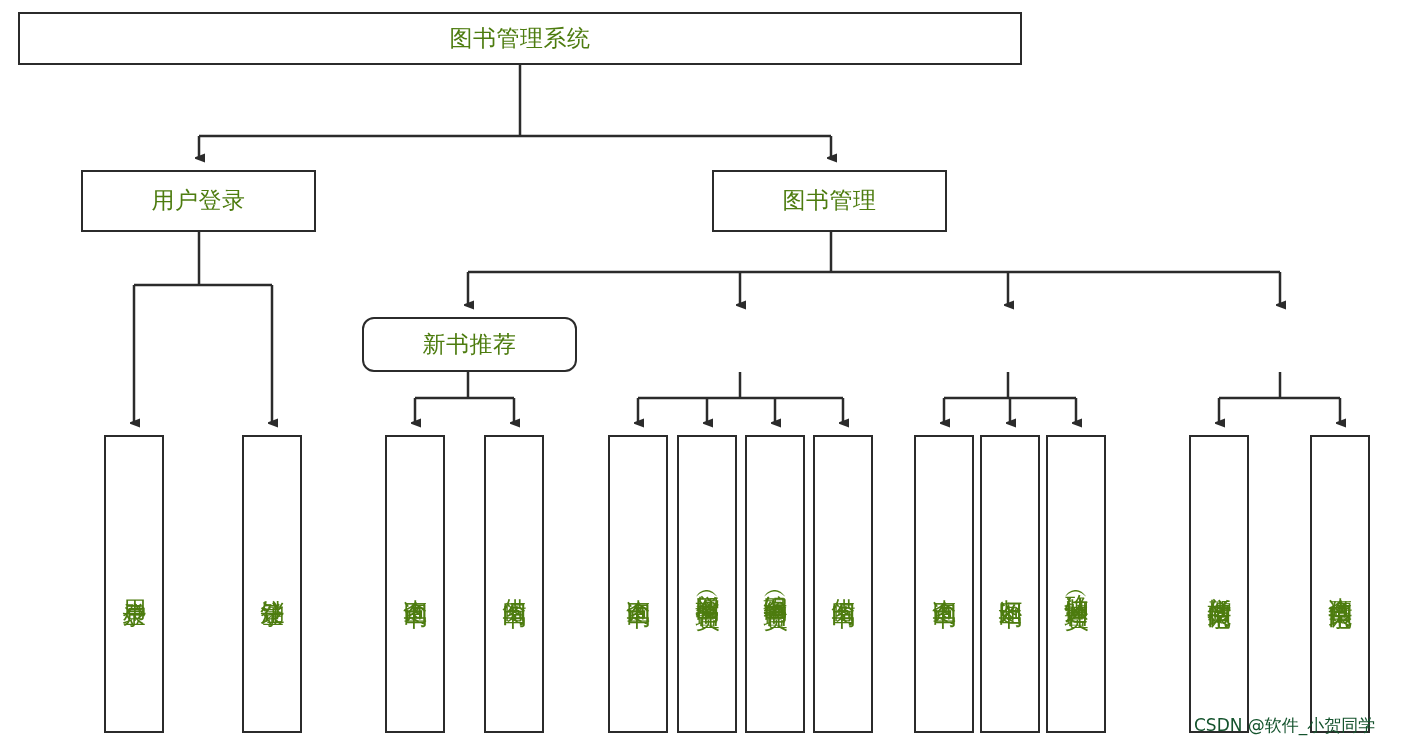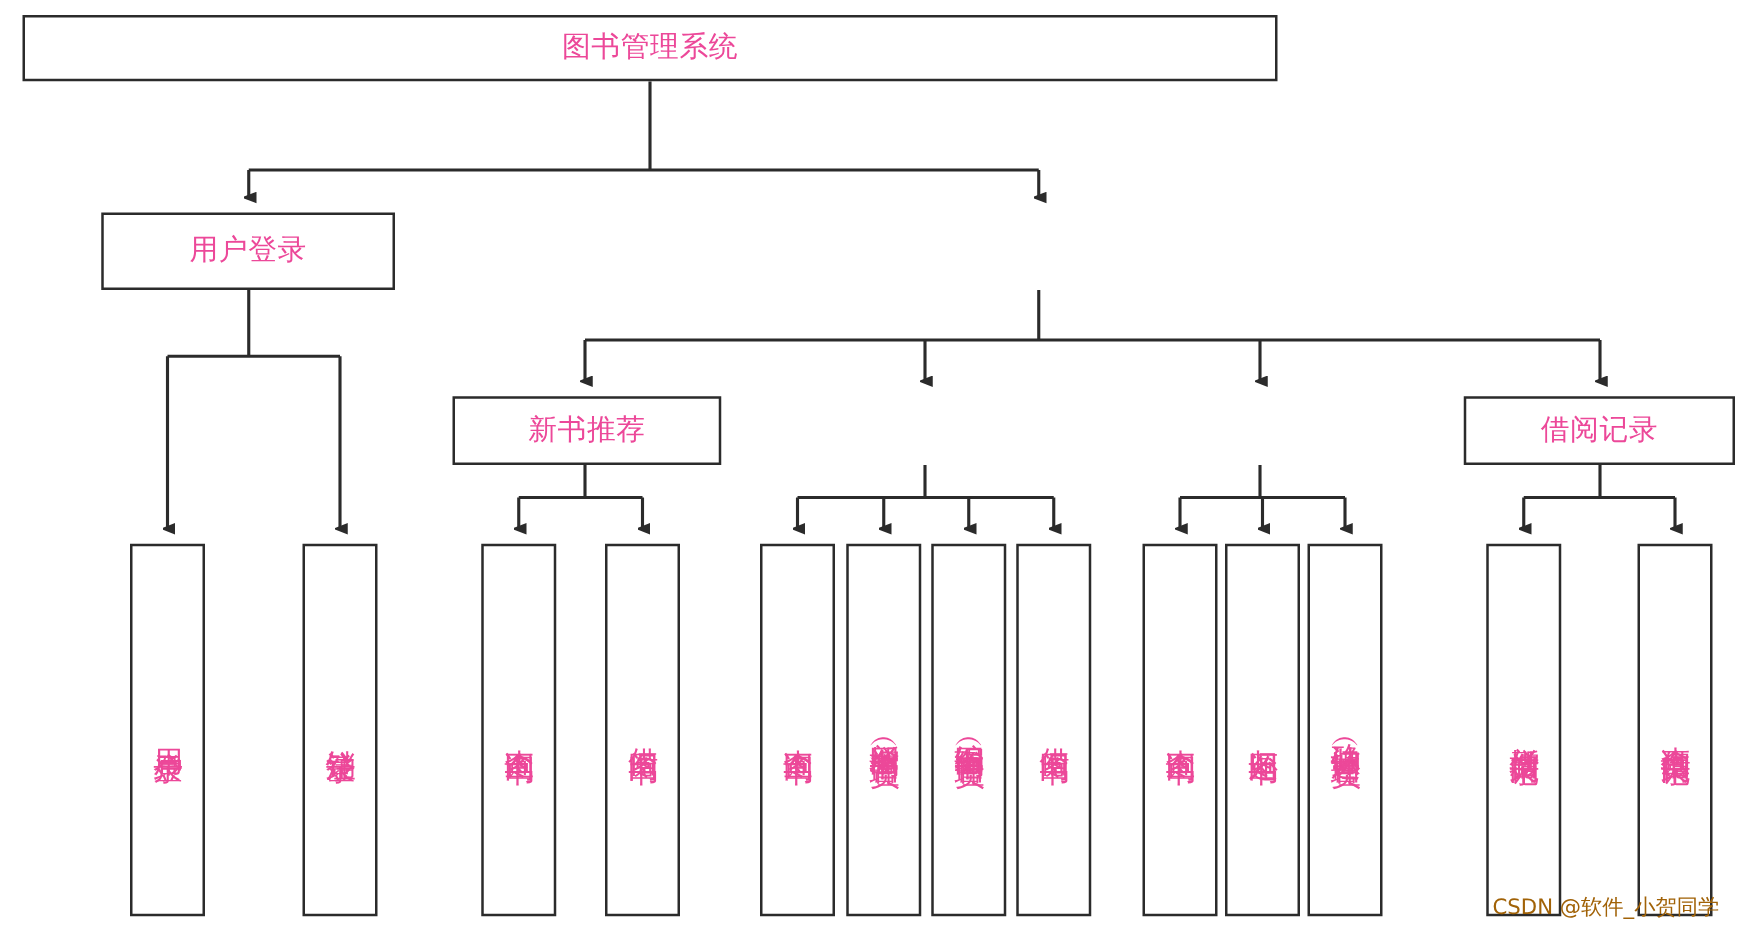"图书管理系统" .node-label { color: #ec4899 -> #4d7c0f }
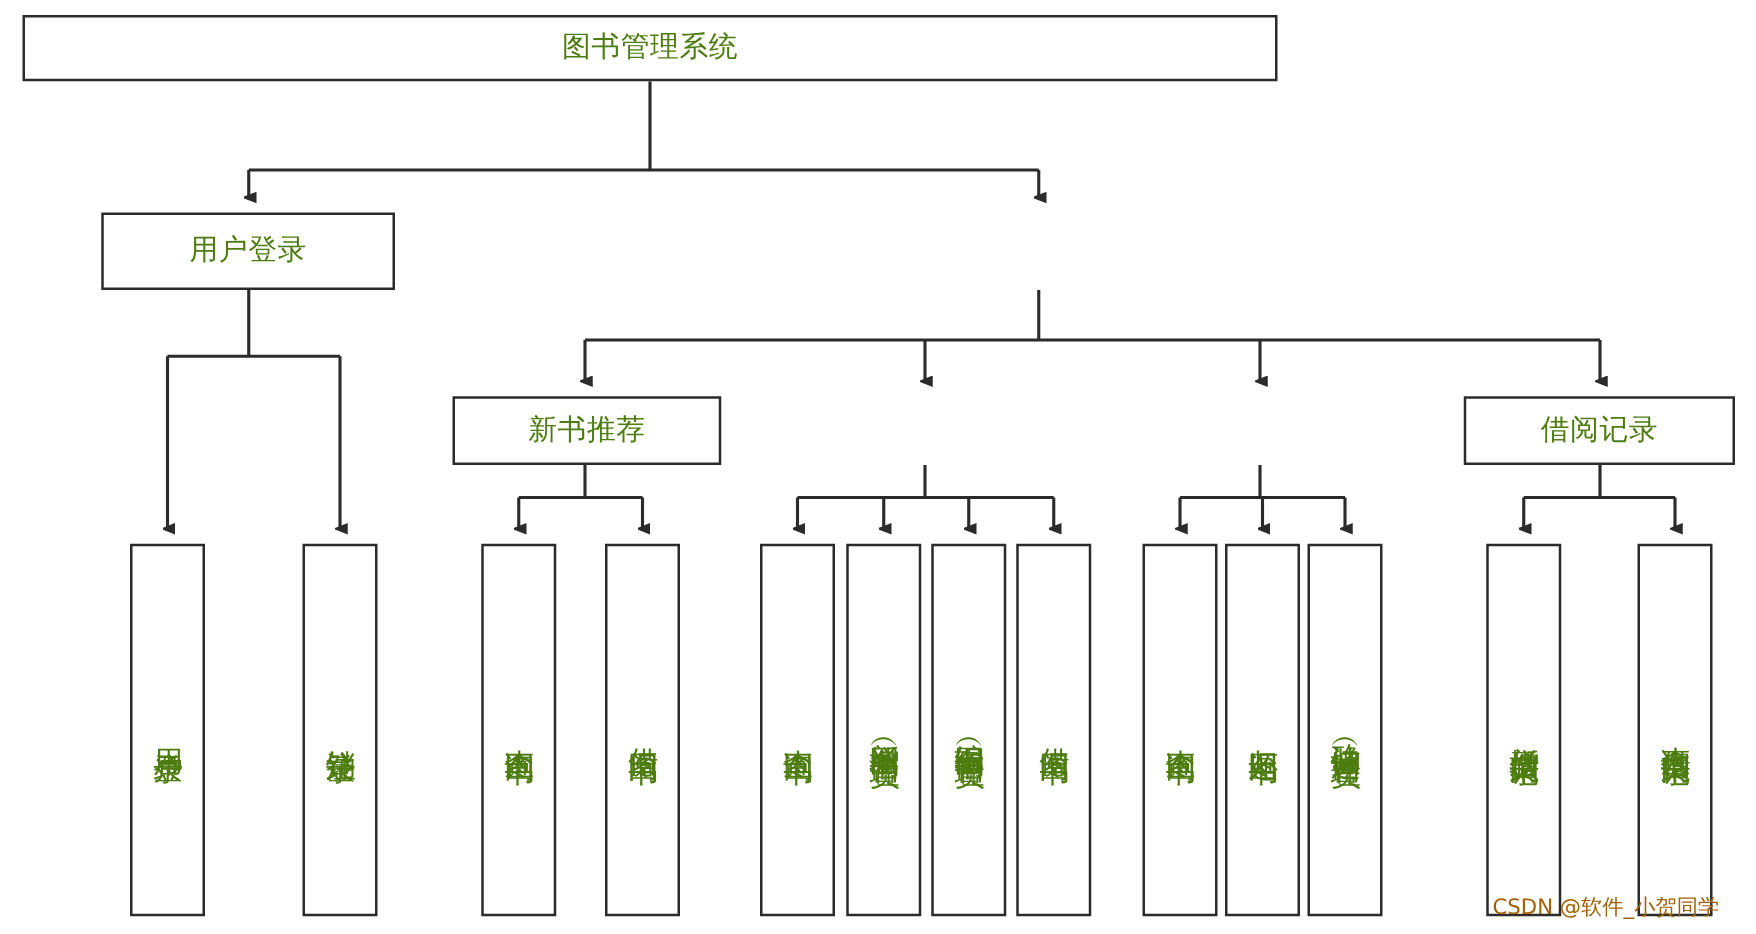"图书管理" div.node { html: none -> <div> <span>图书管理</span> </div> }
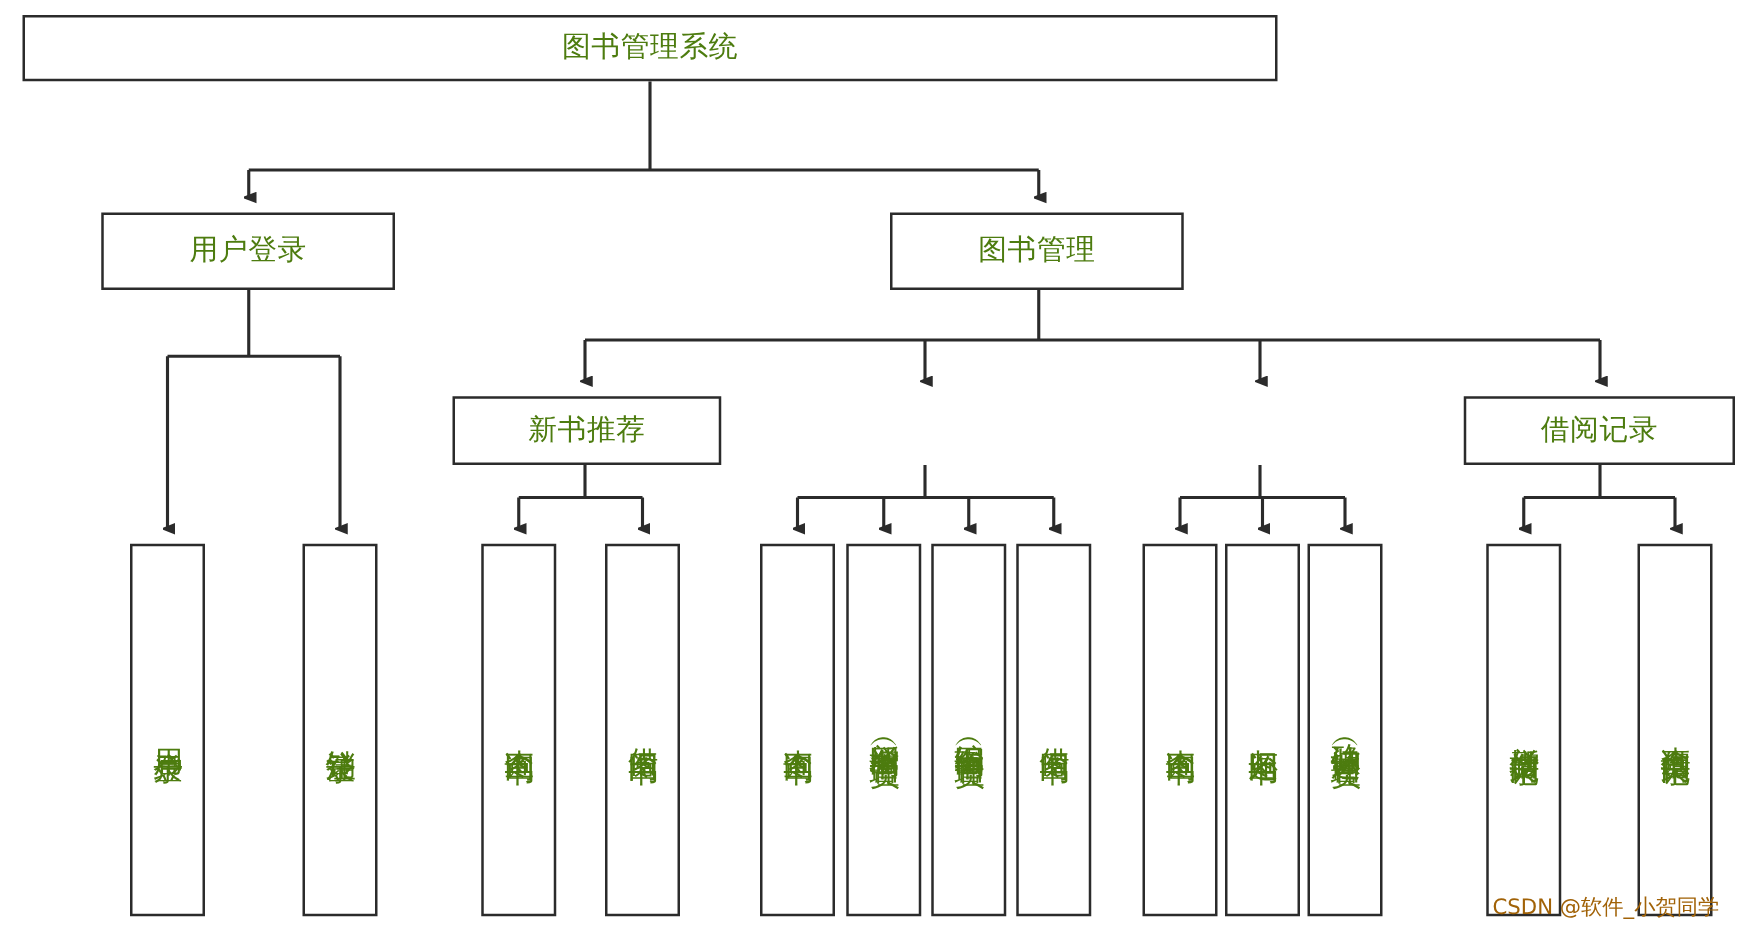"新书推荐" div.node { border-radius: none -> 12px }
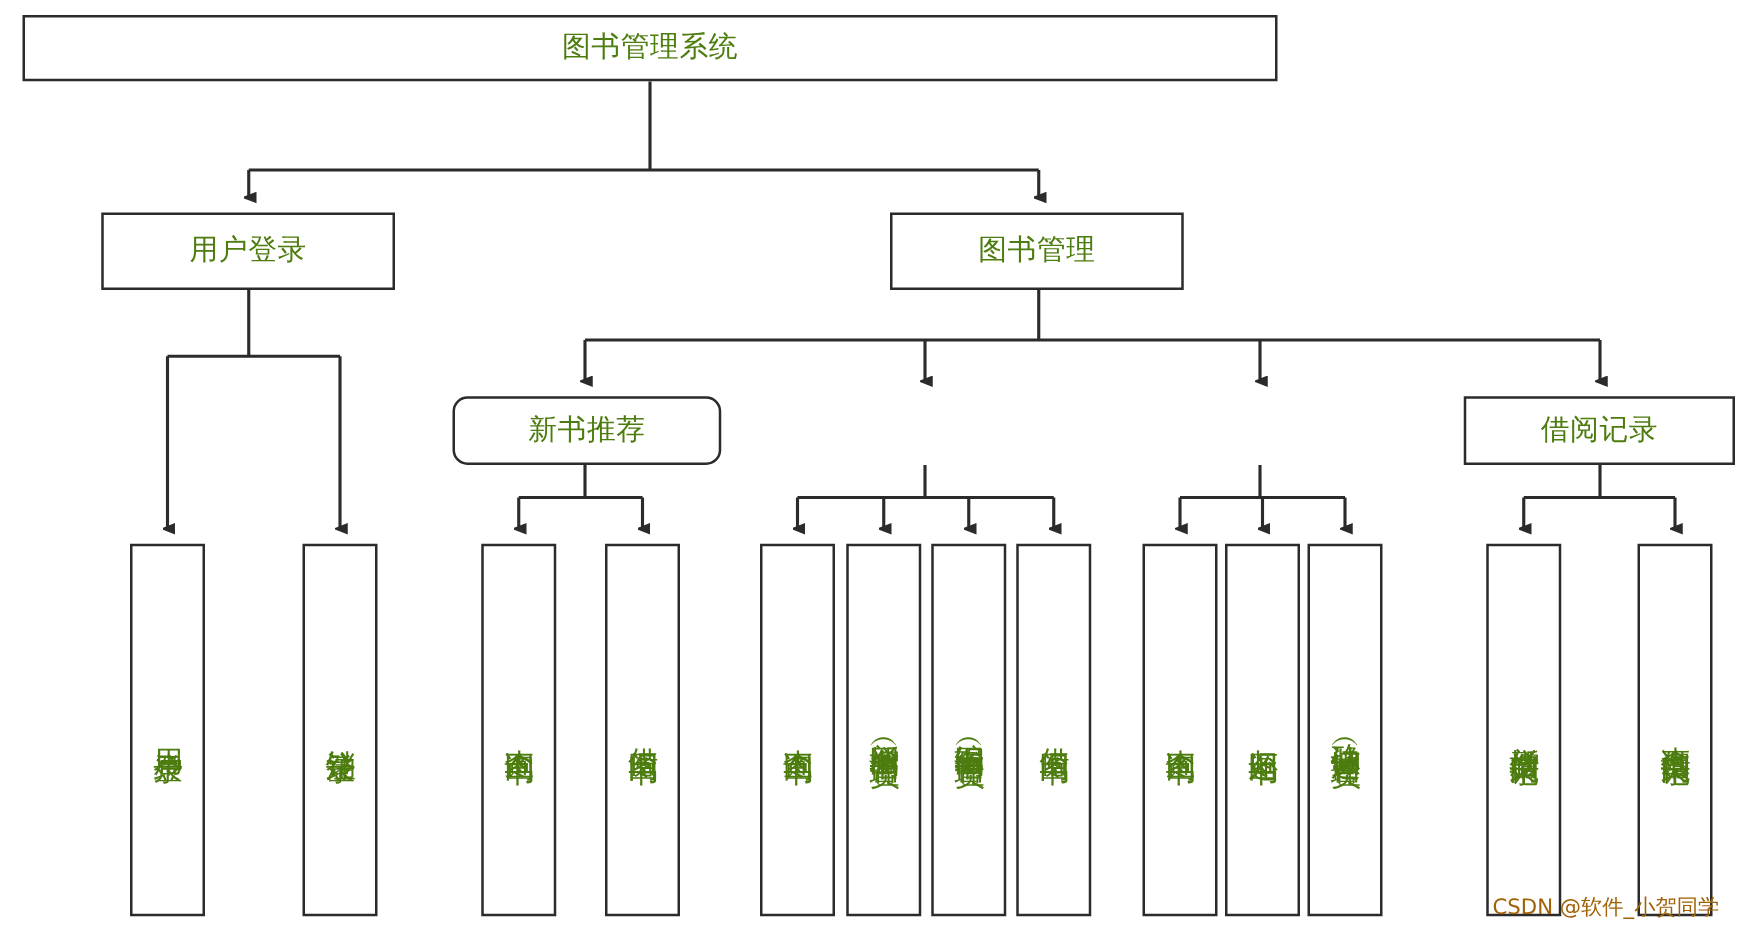"借阅记录" div.node { html: <div> <span>借阅记录</span> </div> -> none }
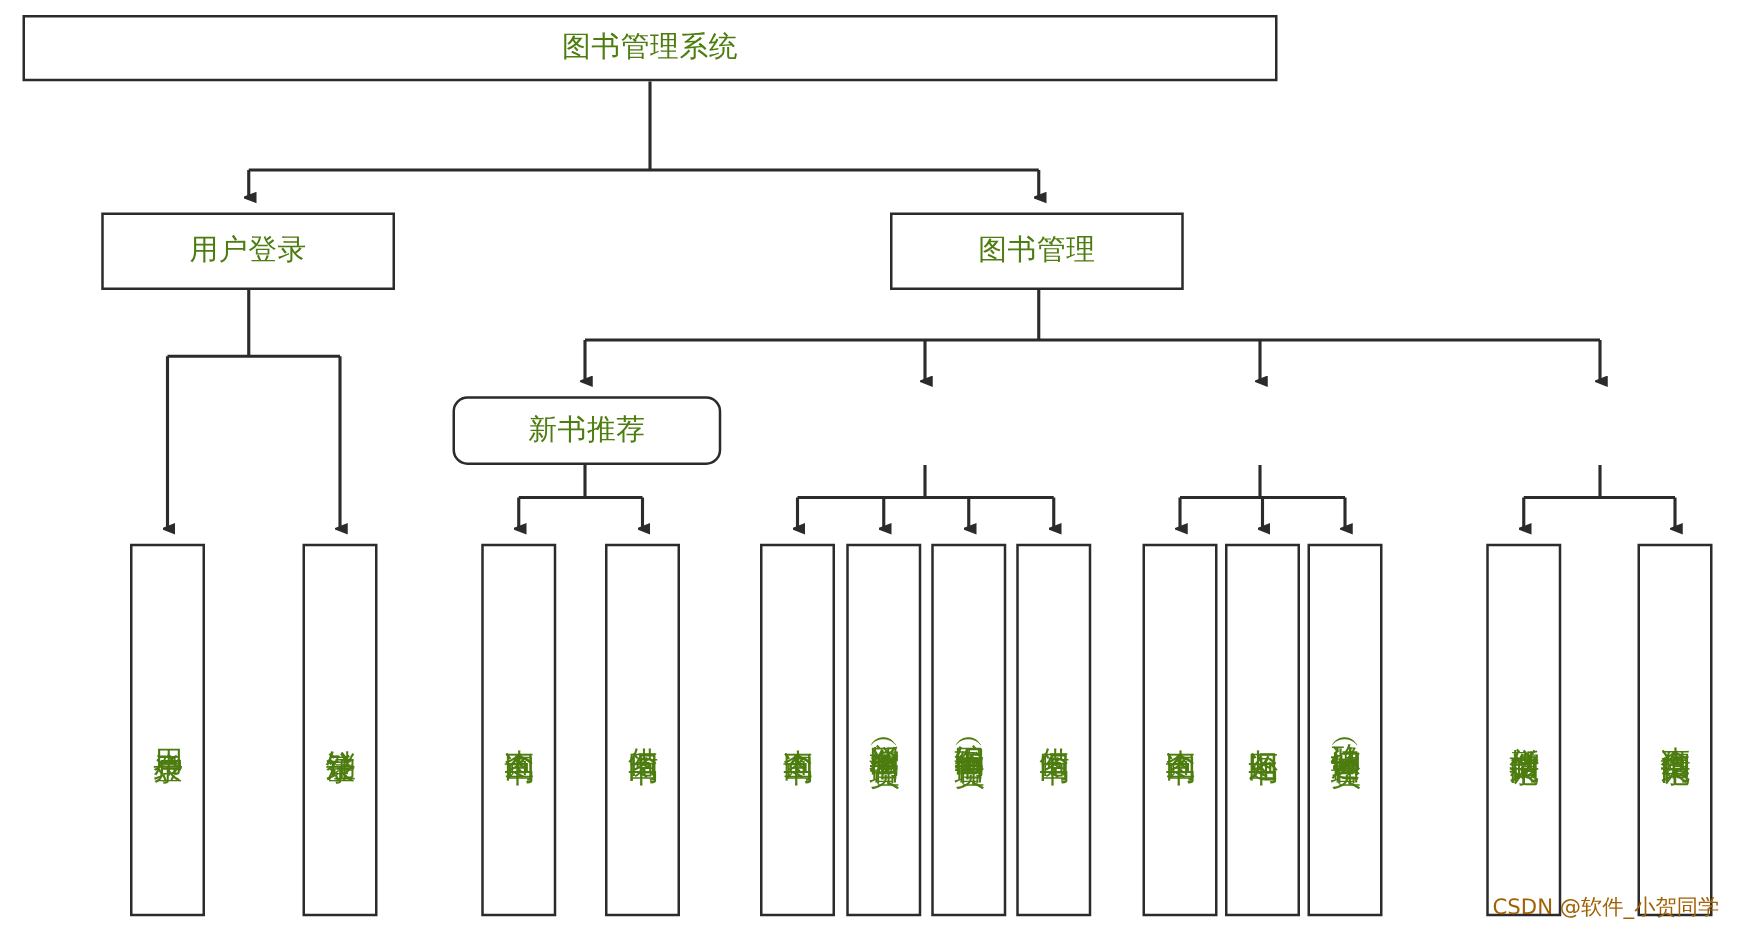"CSDN @软件_小贺同学" #watermark { color: #a16207 -> #14532d }
